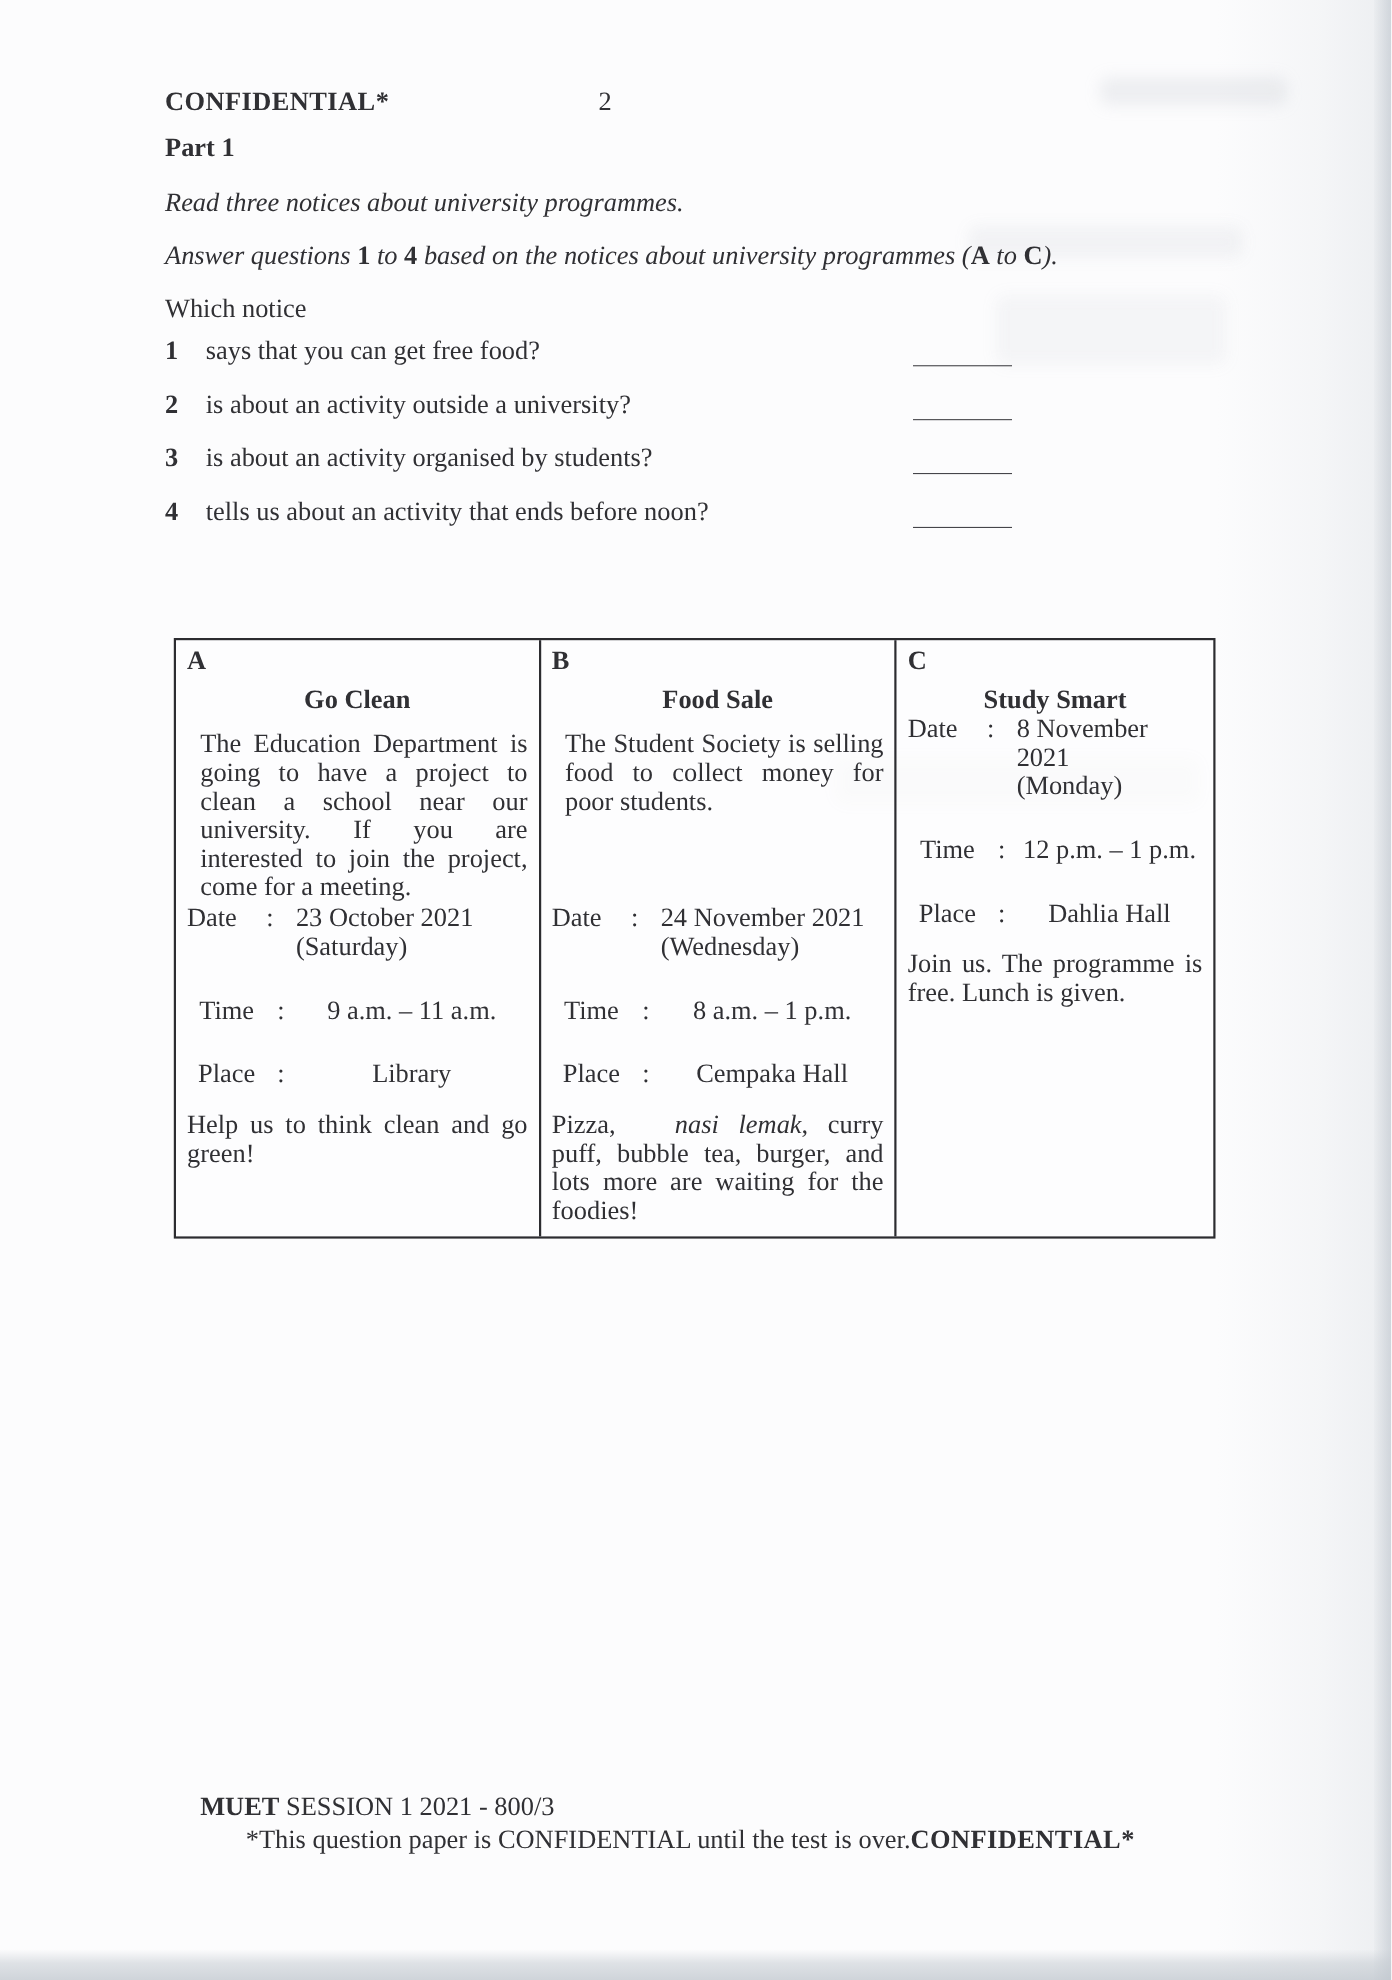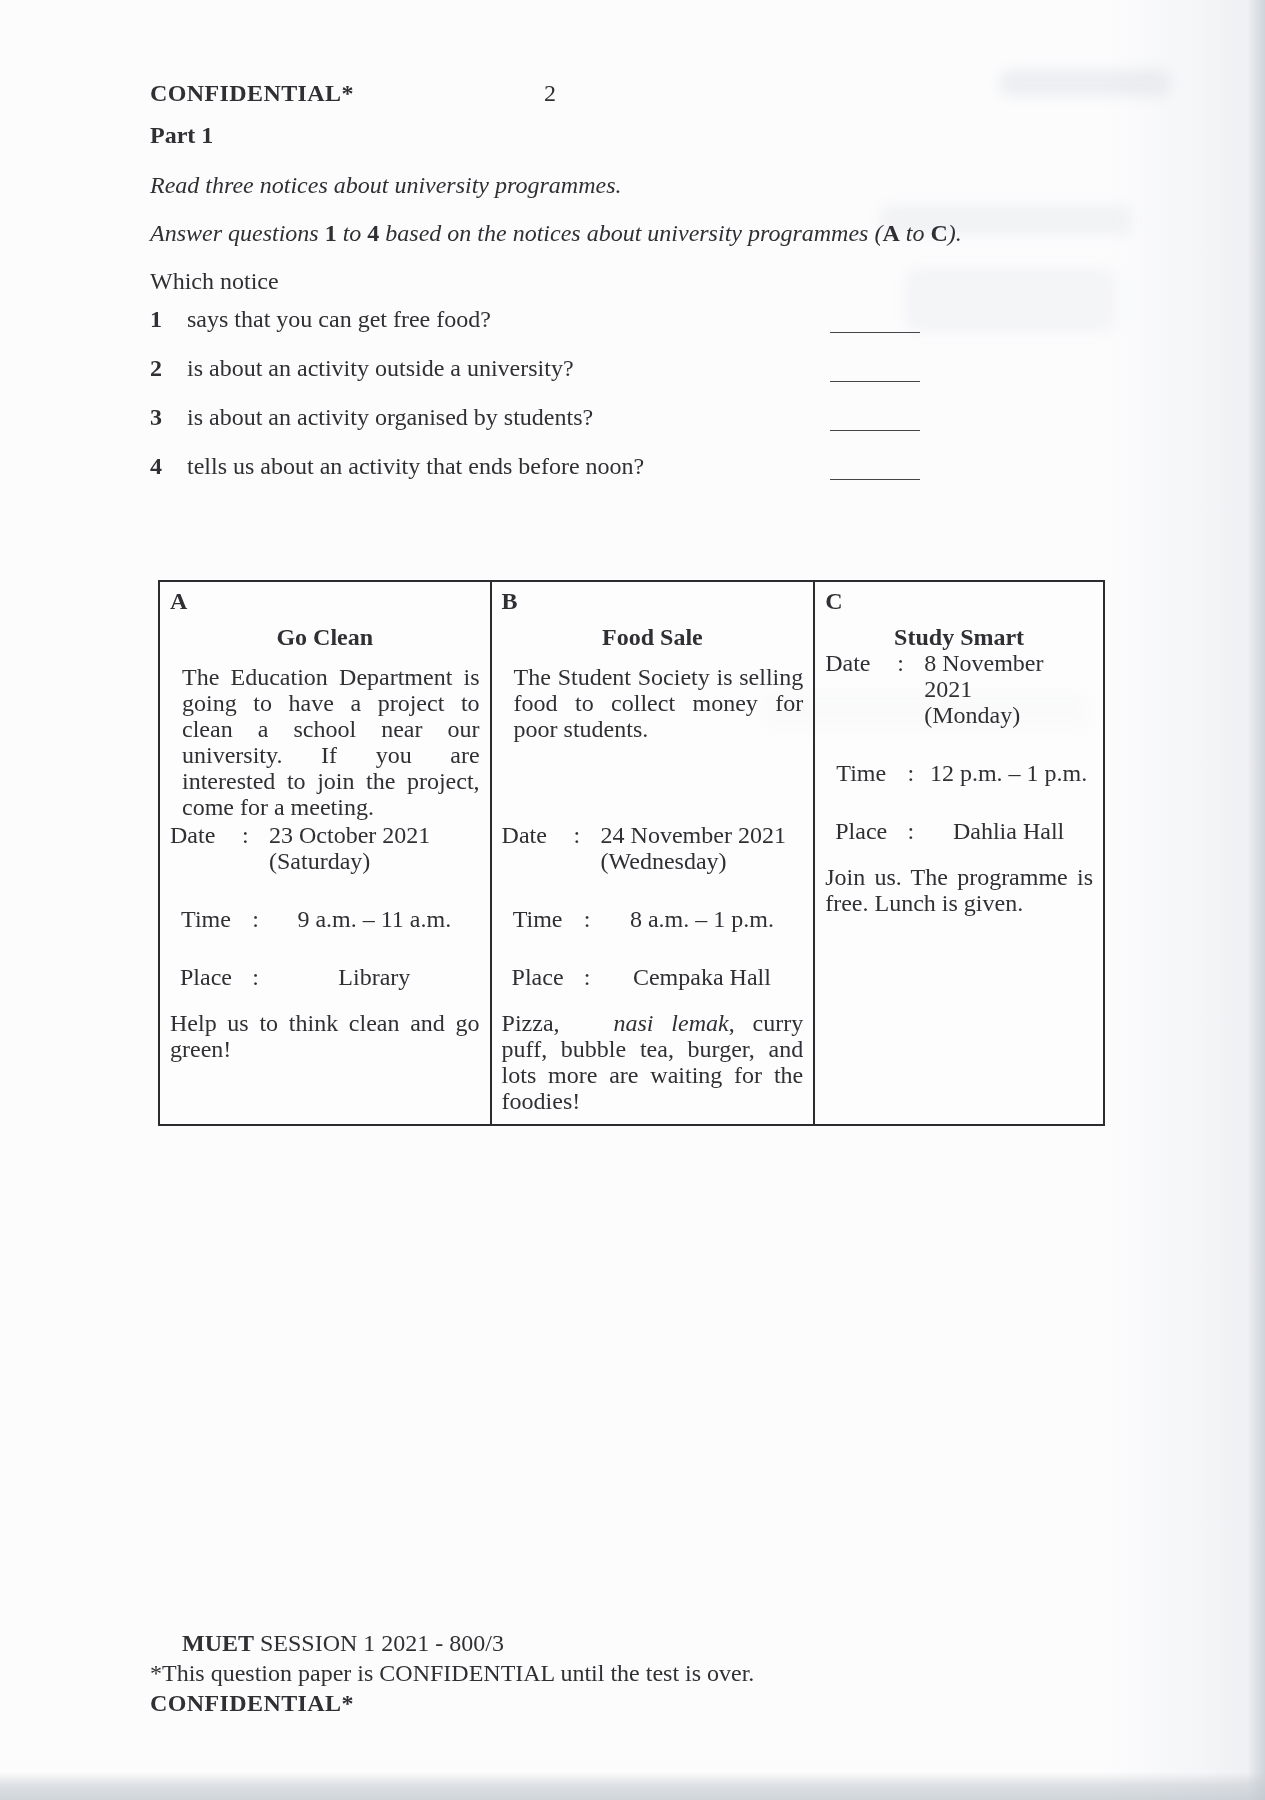"*This question paper is CONFIDENTIAL" .footer-line2 { flex-direction: column -> none }
